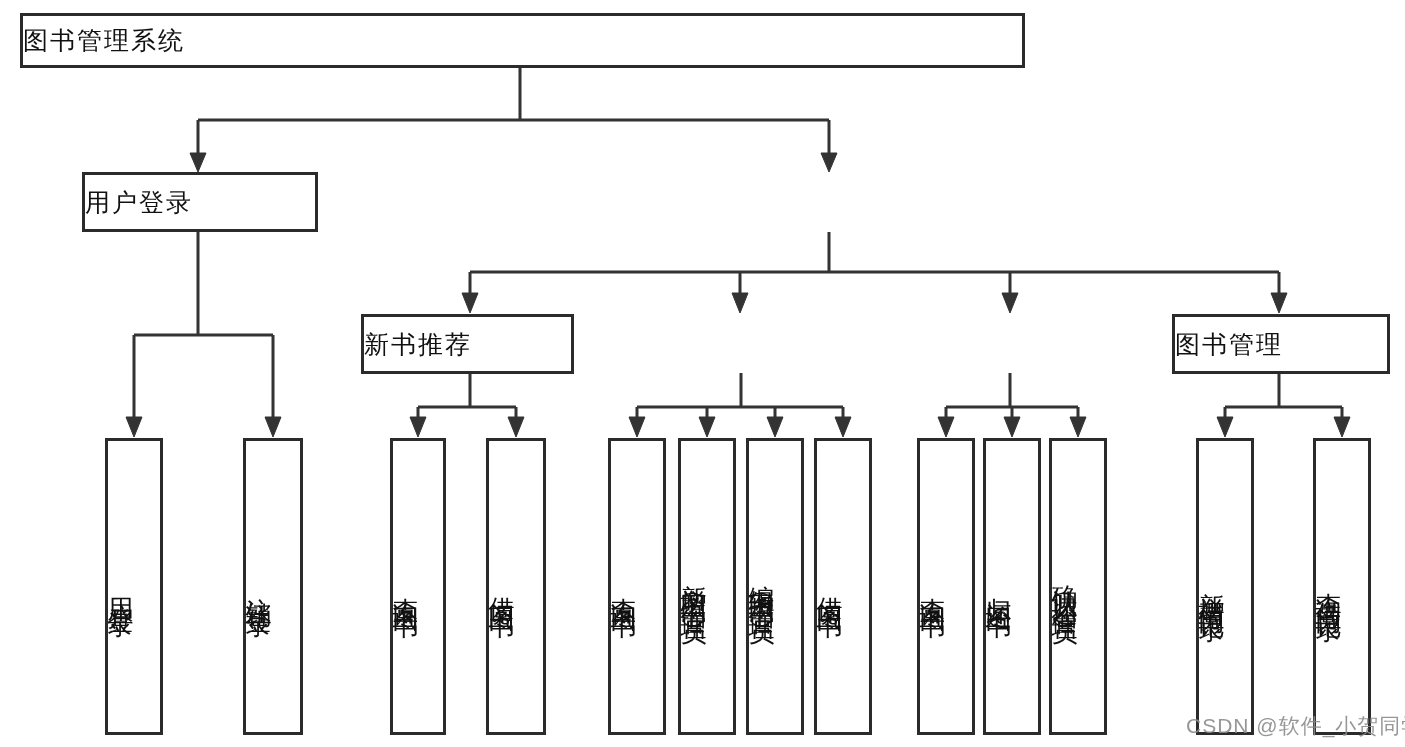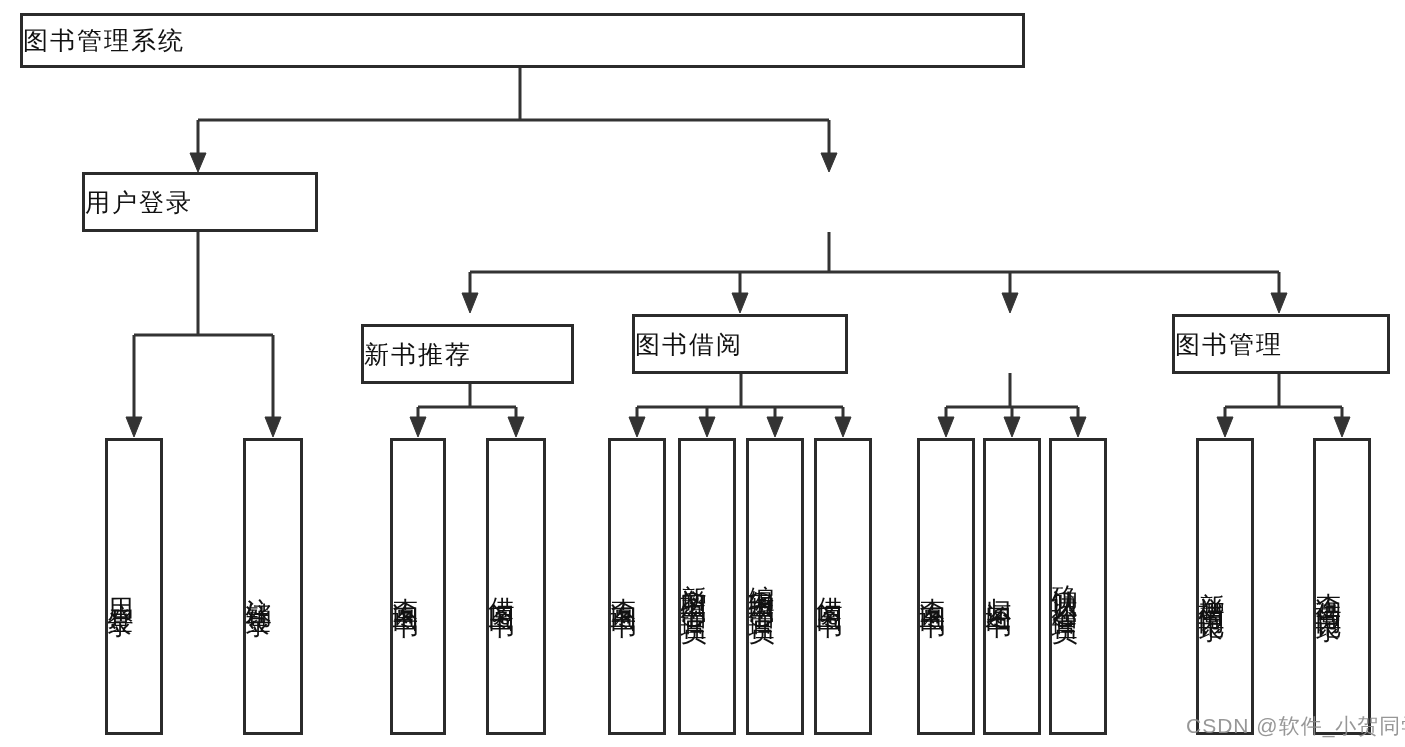"新书推荐" div.box { top: 324px -> 314px }
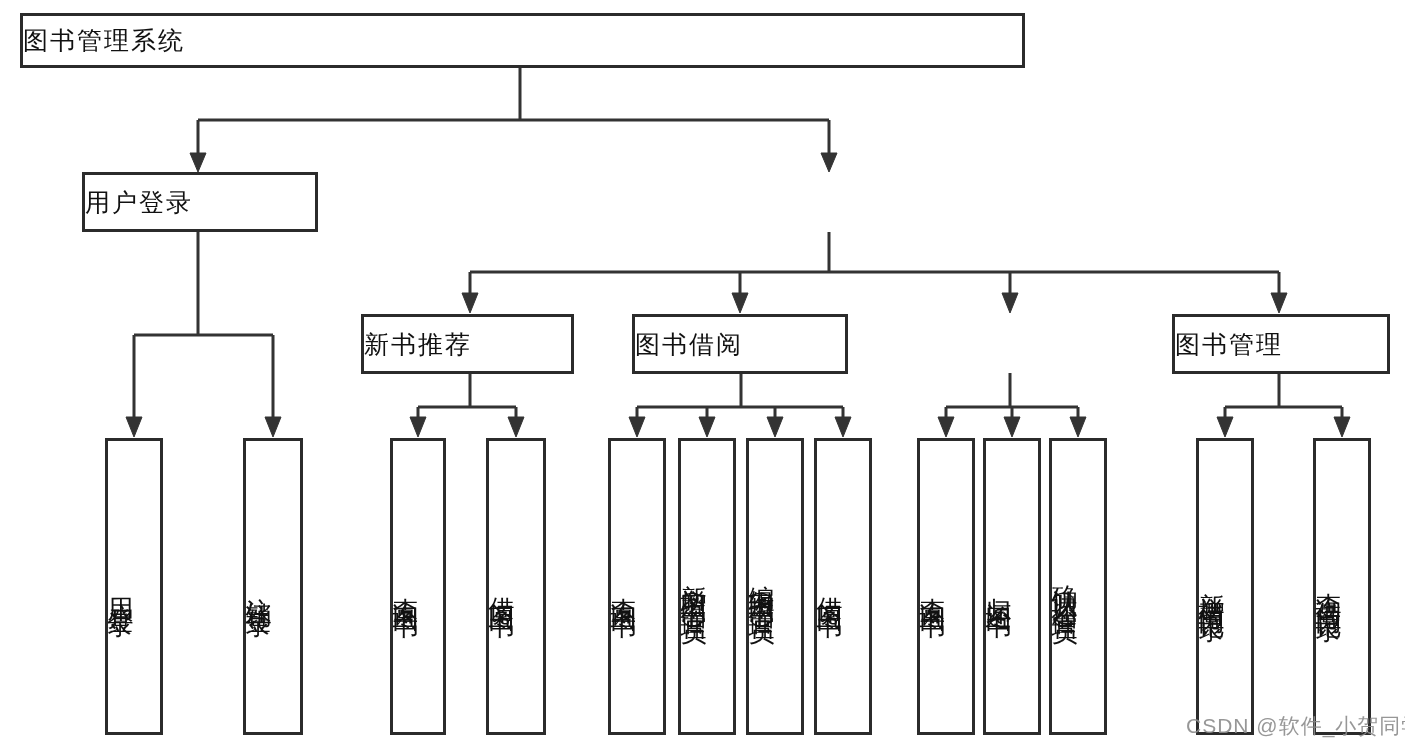"图书借阅" div.box { html: <div> <span>图书借阅</span> </div> -> none }
